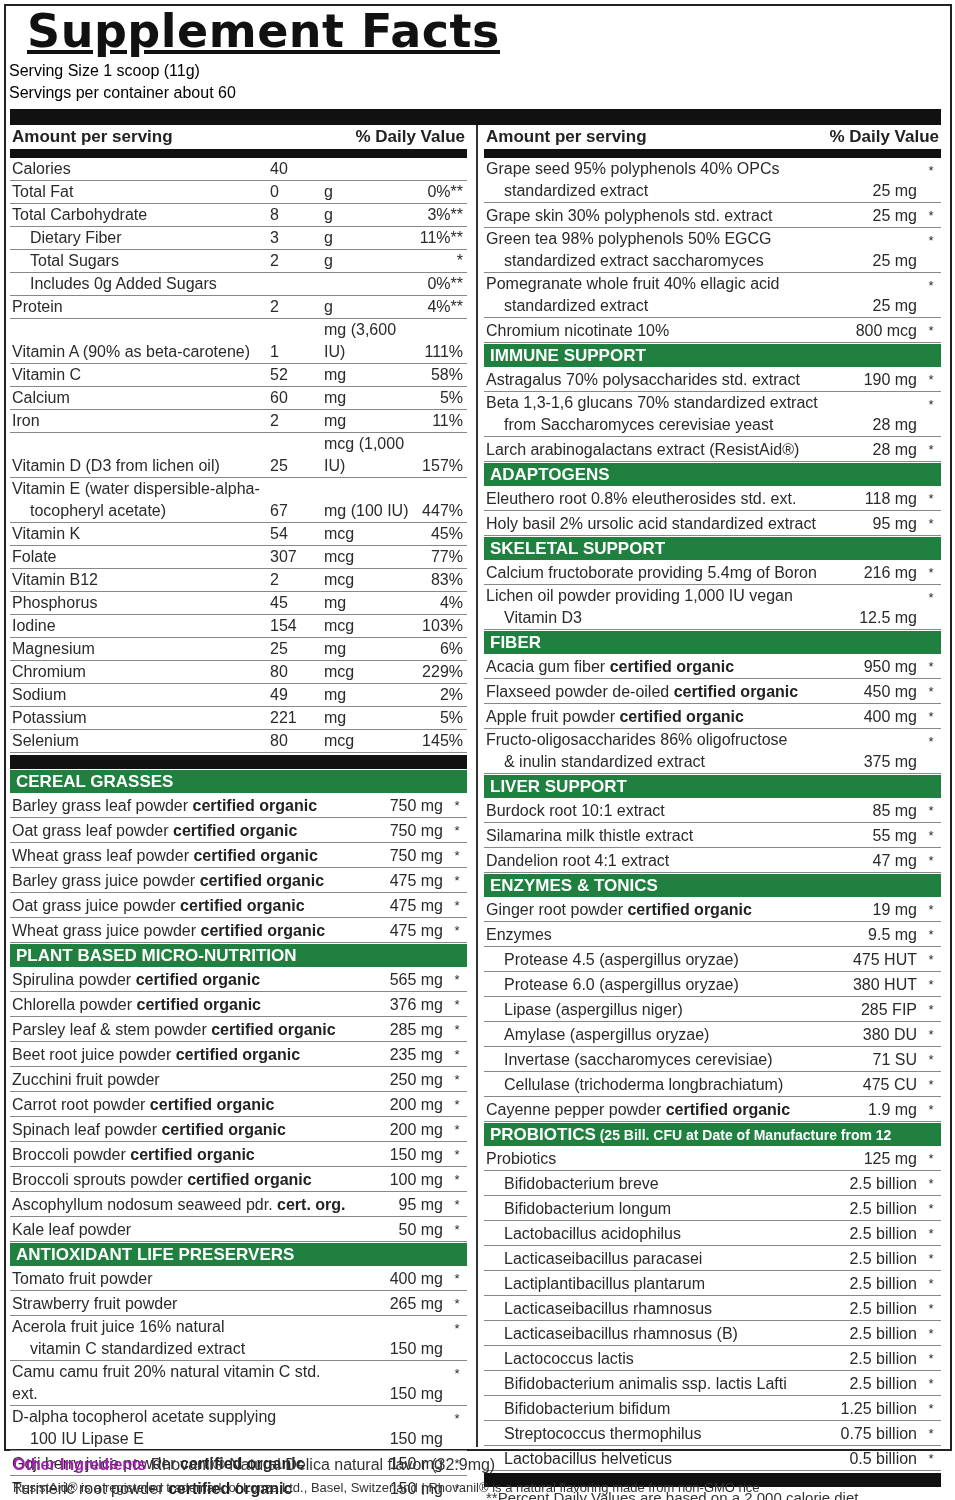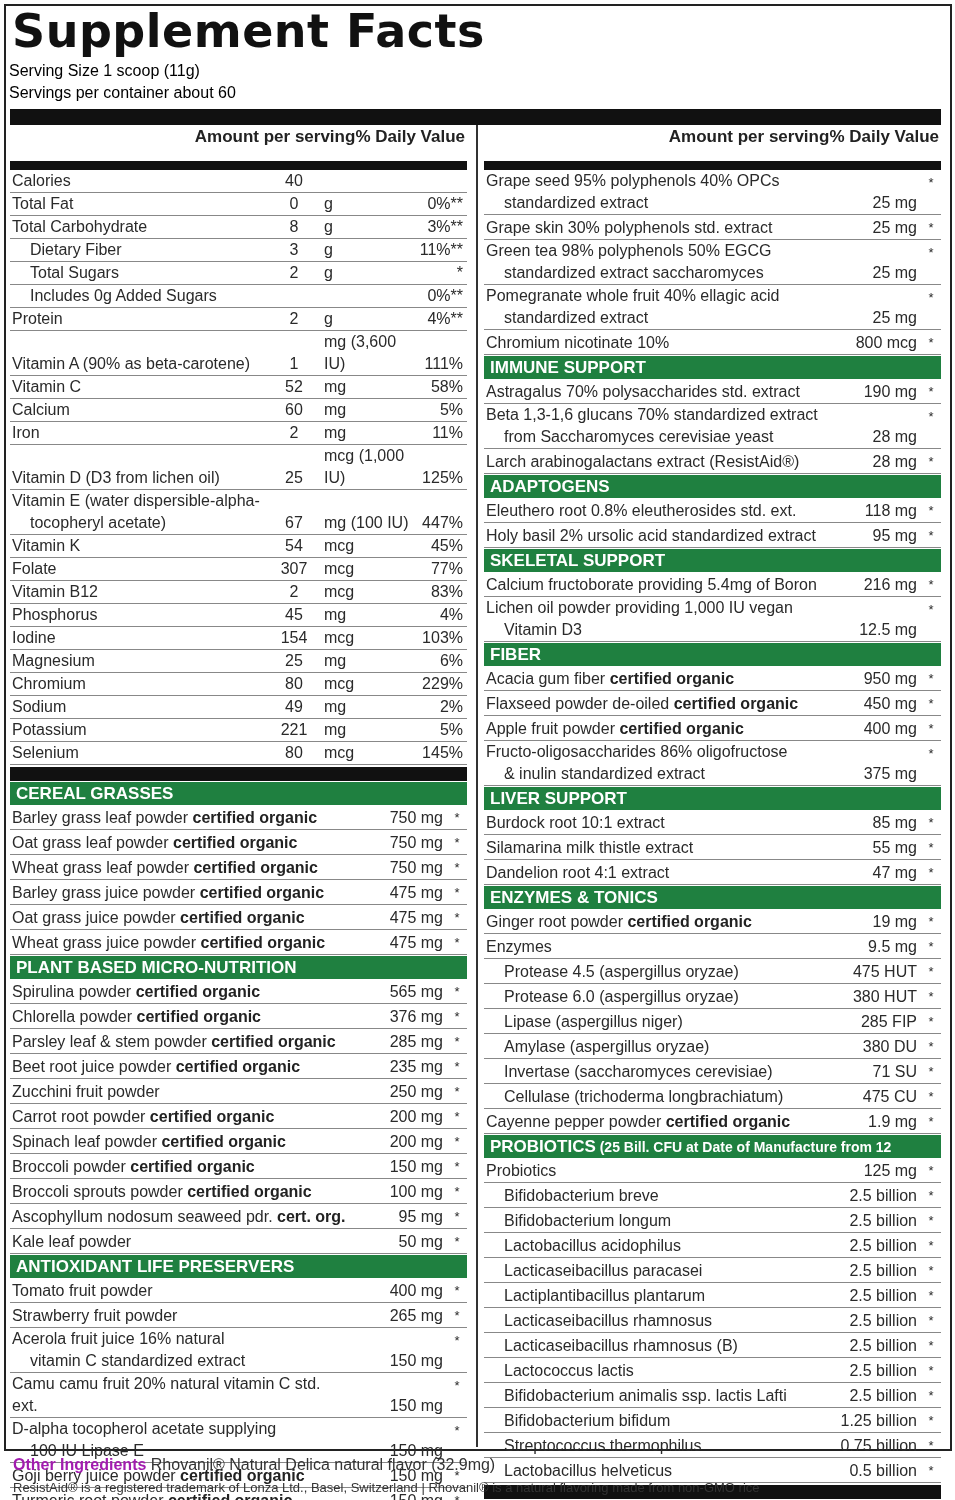"Supplement Facts" .title { left: 12px -> 27px; text-decoration: none -> underline }
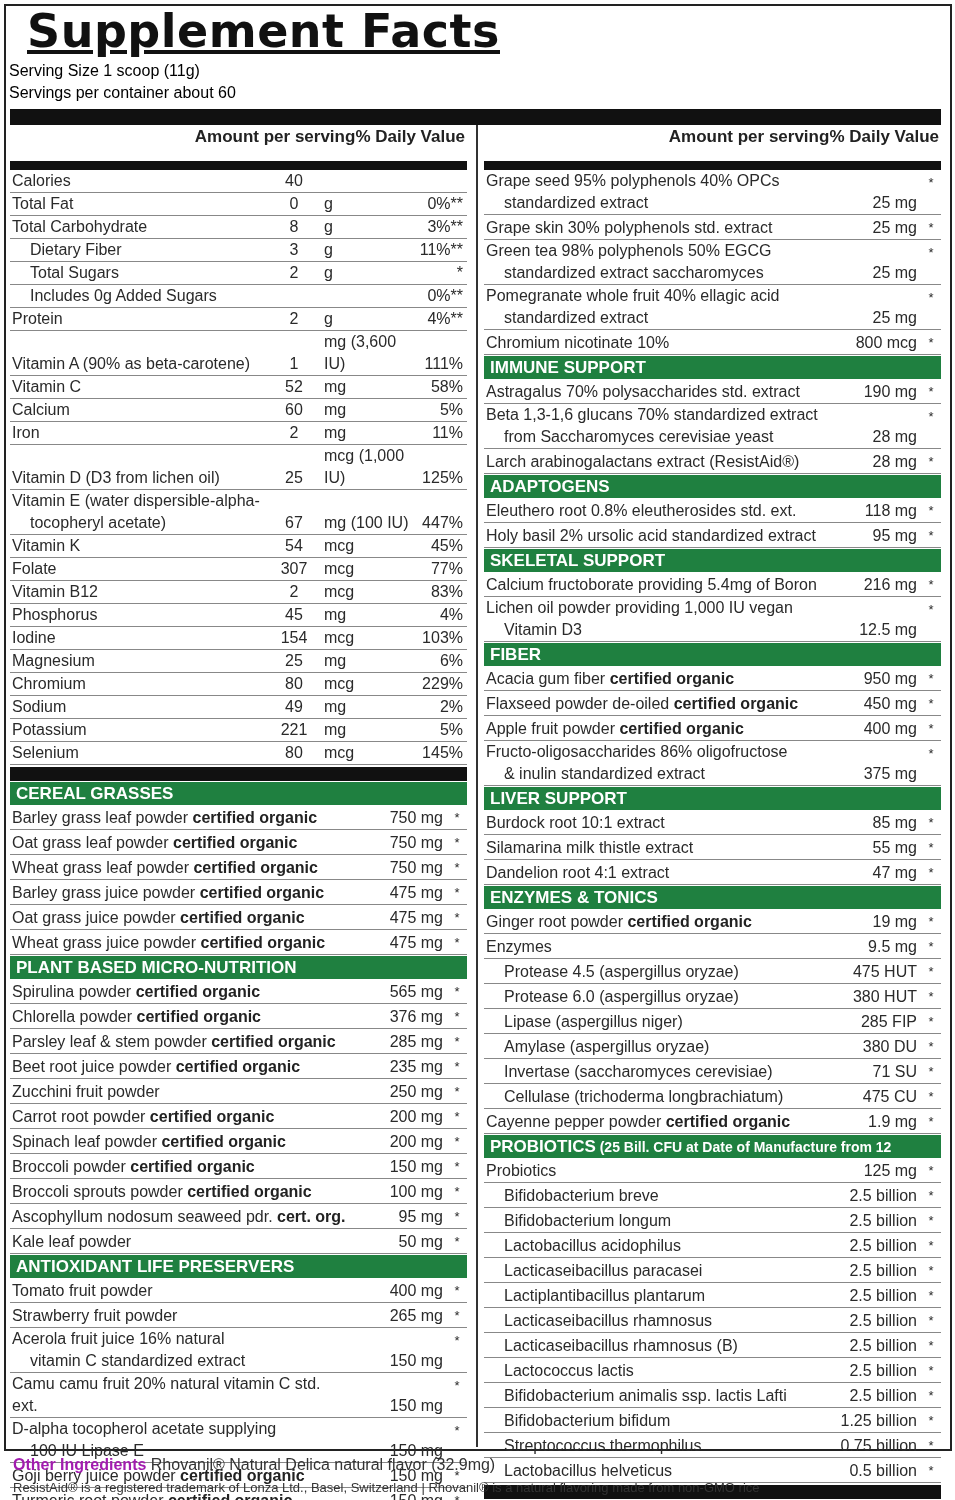"Amount per serving" .hdr { height: 36px -> 24px; justify-content: flex-end -> space-between }
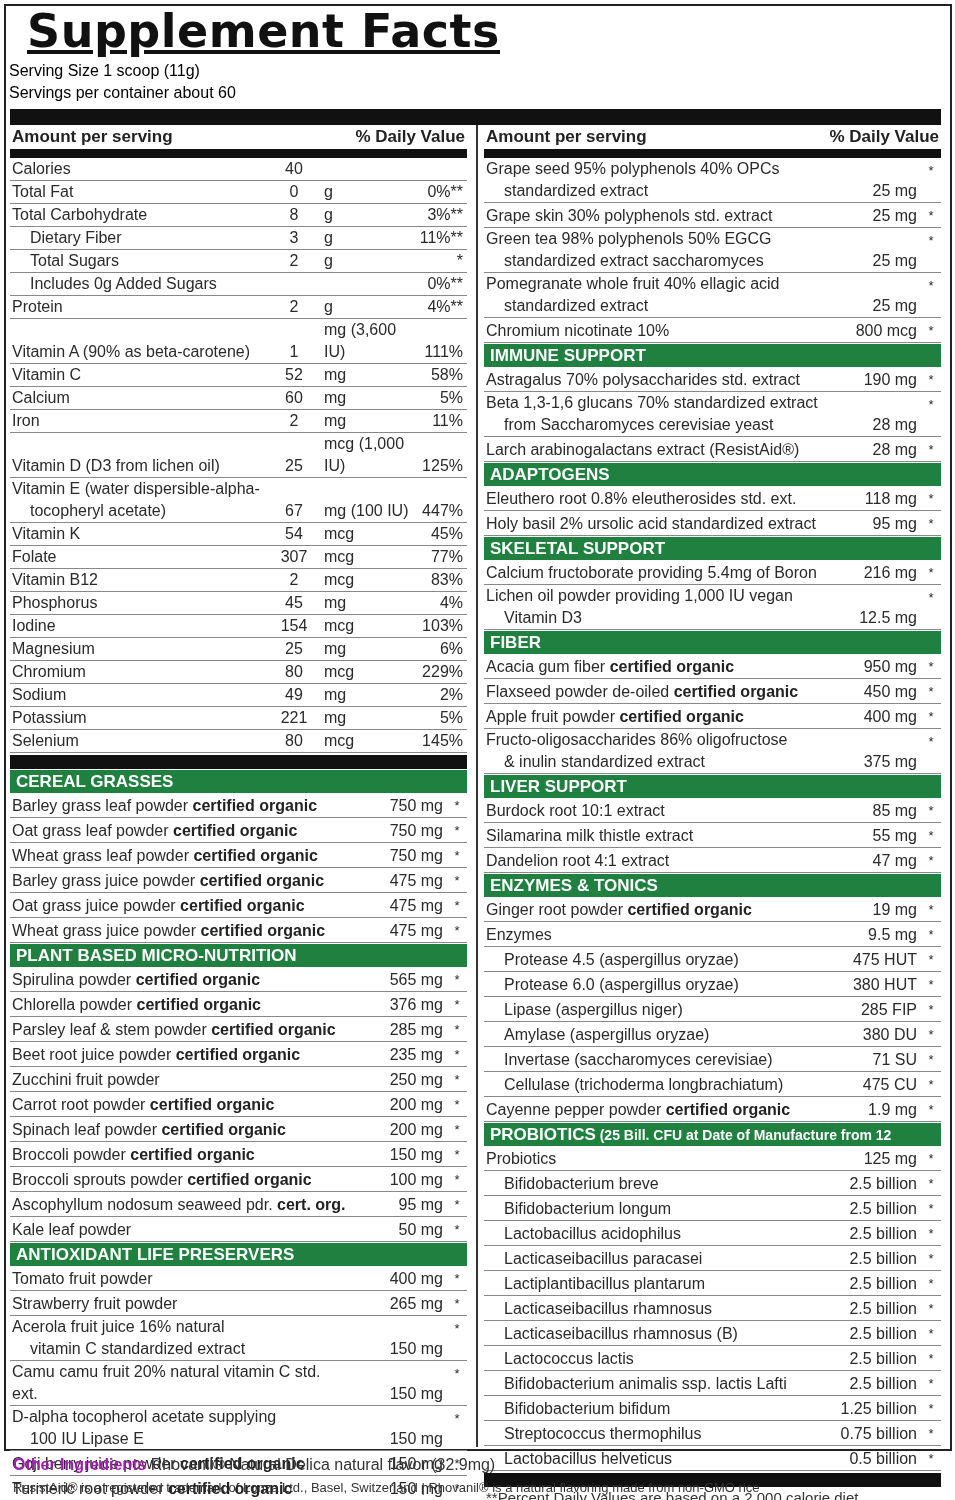"40" .row .amt-num { text-align: center -> left }
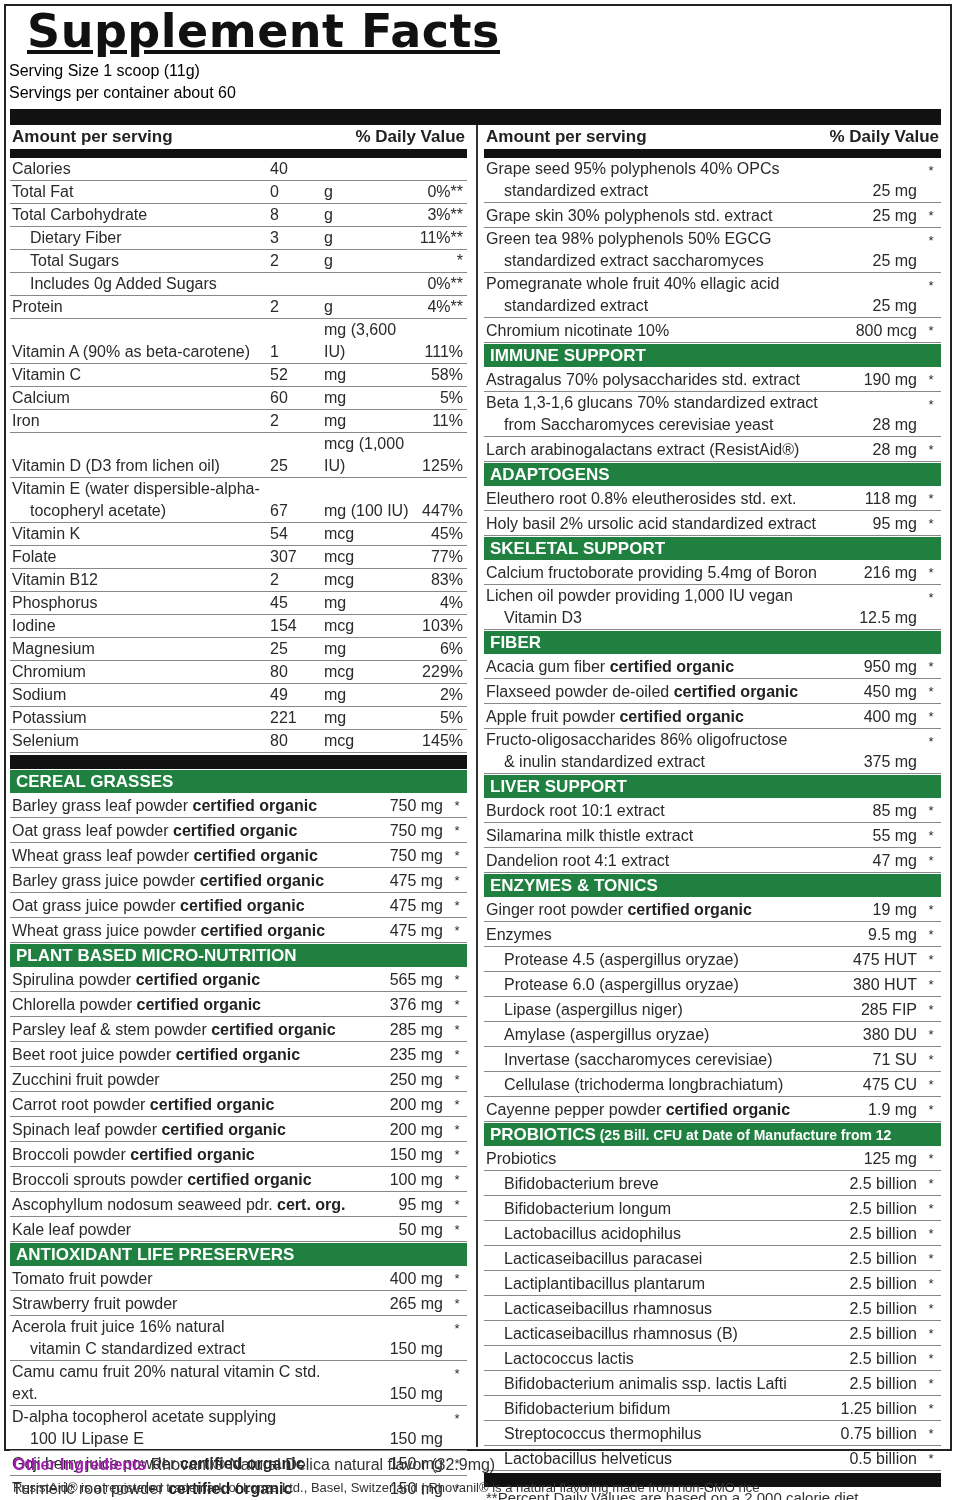"125%" span.dv { text: 125% -> 157% }
